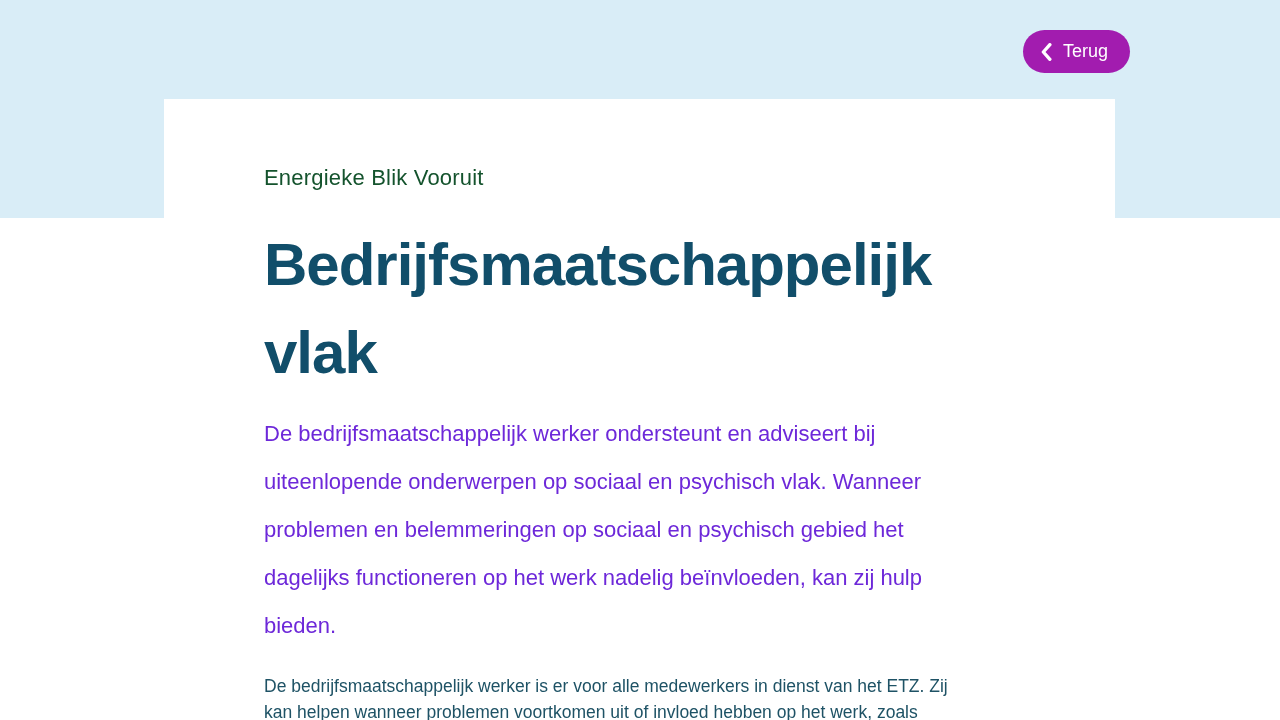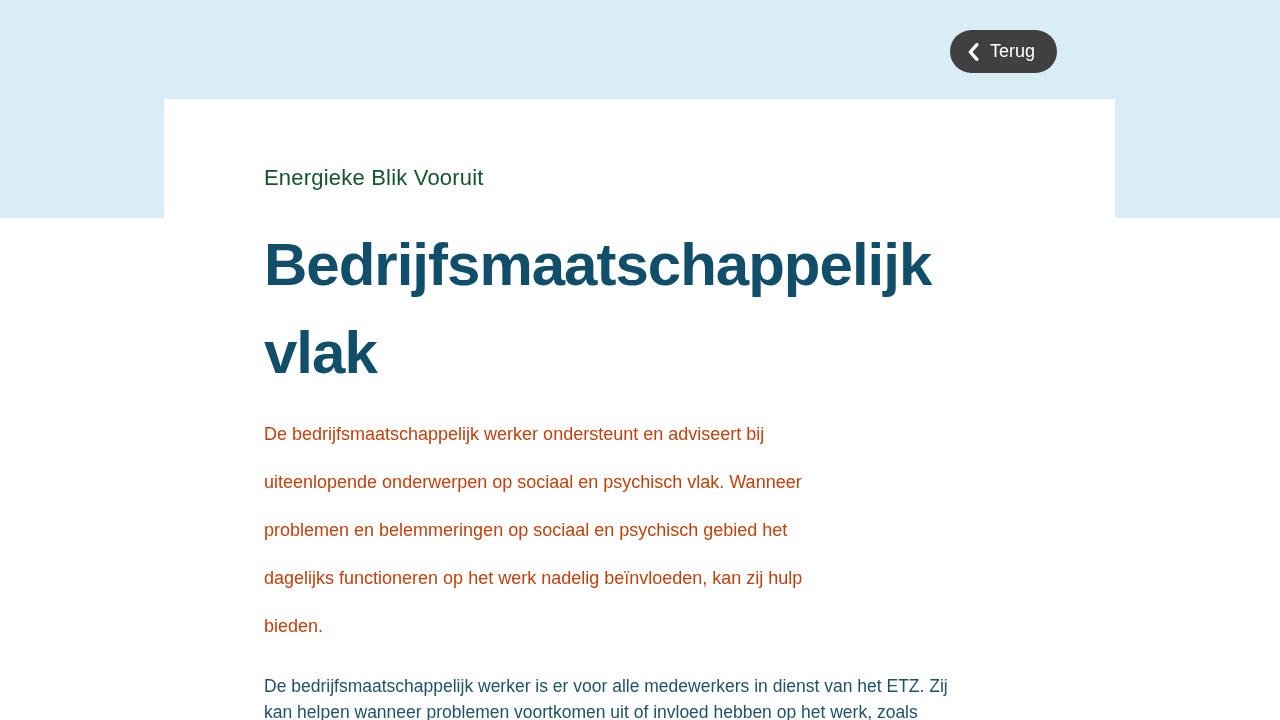"Terug" .back-button { background: #404040 -> #a21caf; left: 950px -> 1023px }
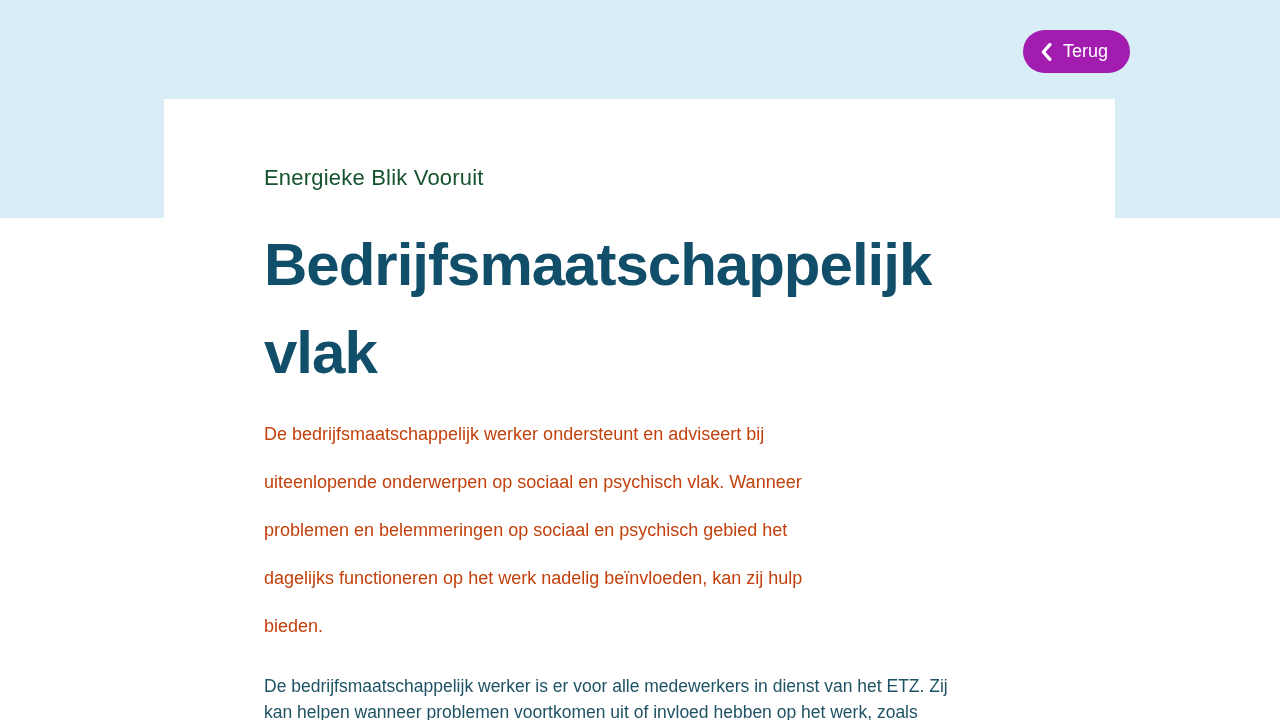"De bedrijfsmaatschappelijk werker" .intro-paragraph { color: #c2410c -> #6d28d9; font-size: 18px -> 22px }
